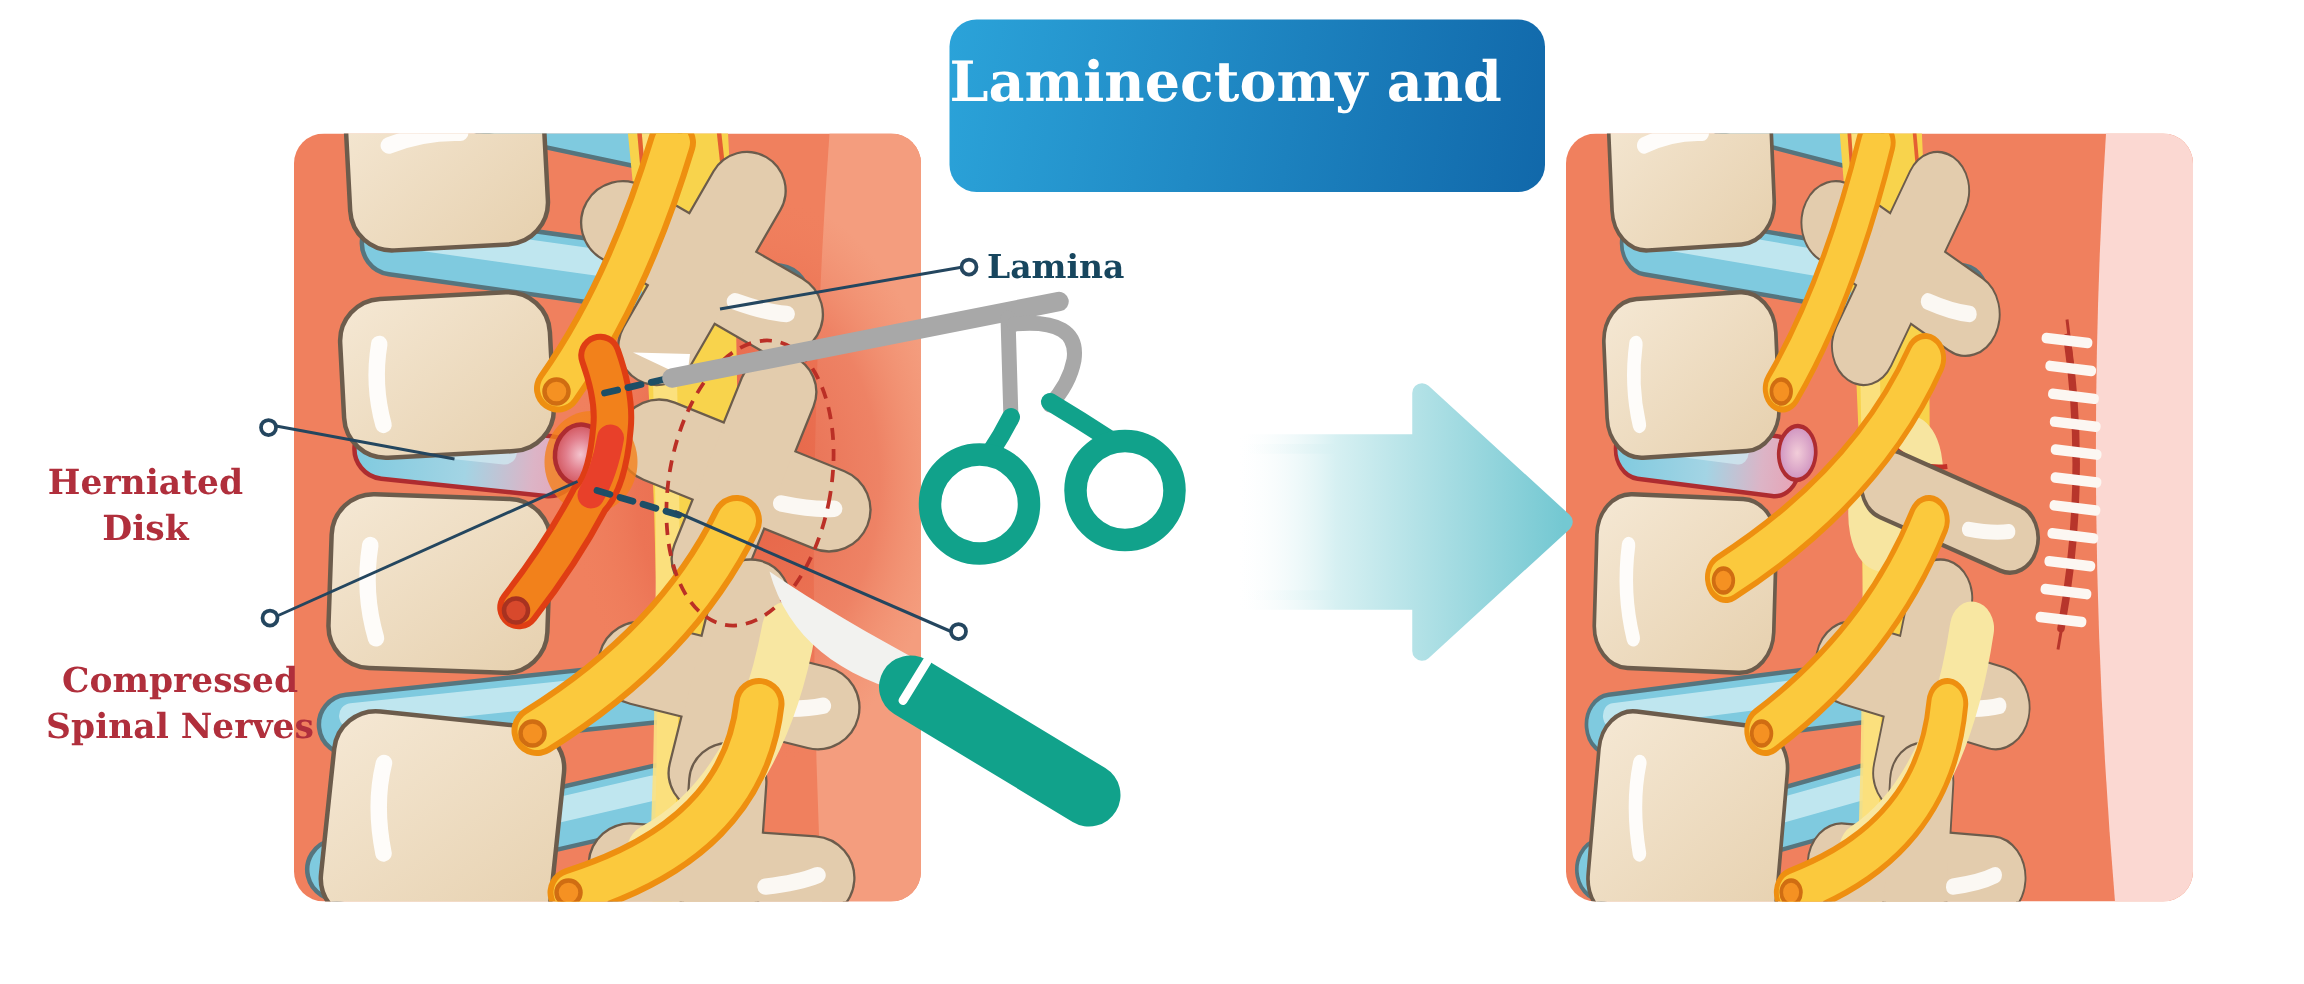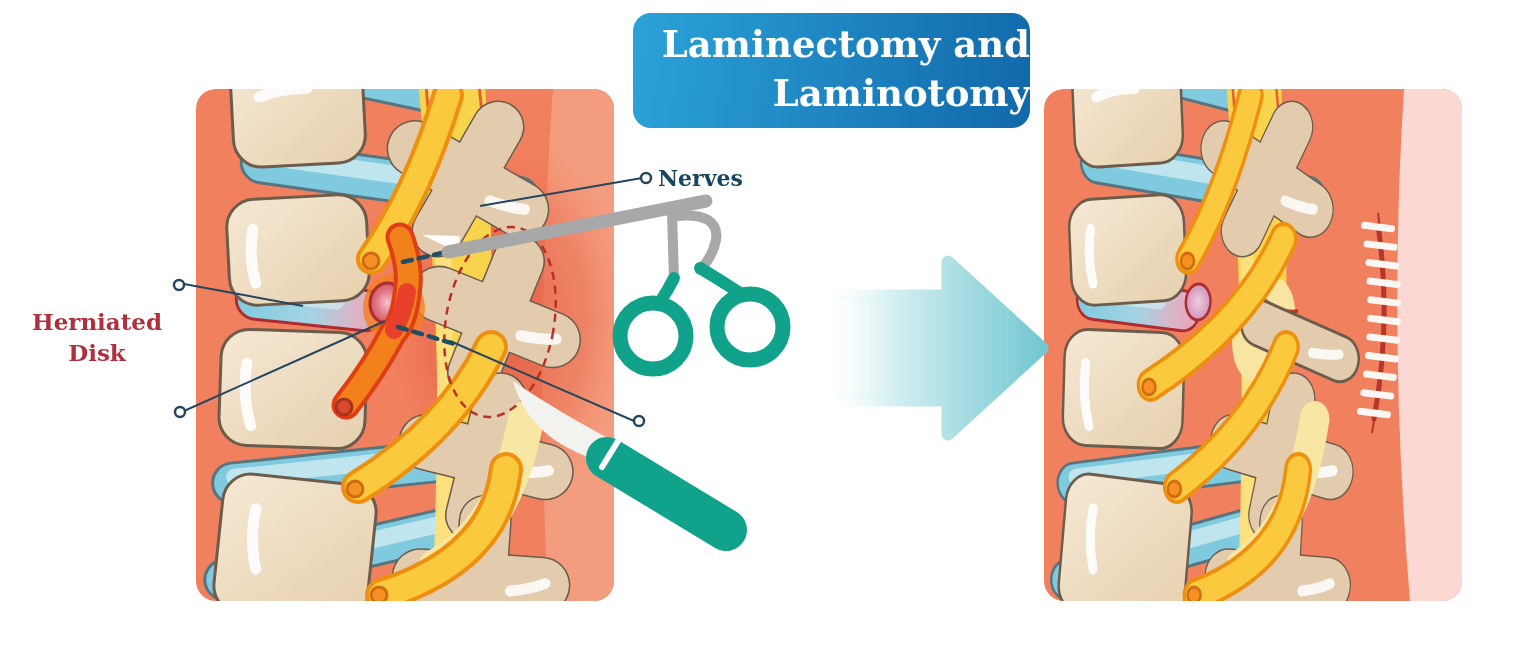"Laminectomy and" .title-box { padding-top: 7px -> 17px; text-align: right -> left }
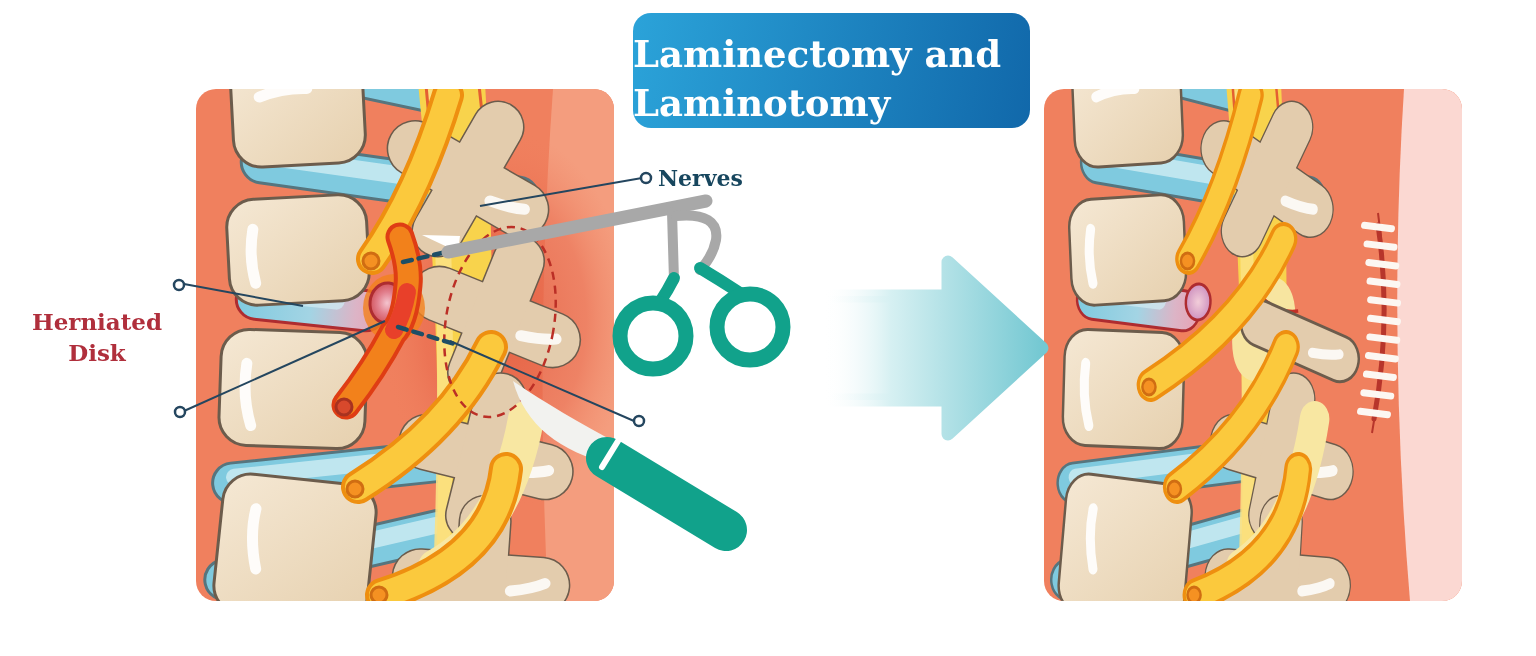"Laminotomy" div { html: <div>Laminotomy</div> -> none }
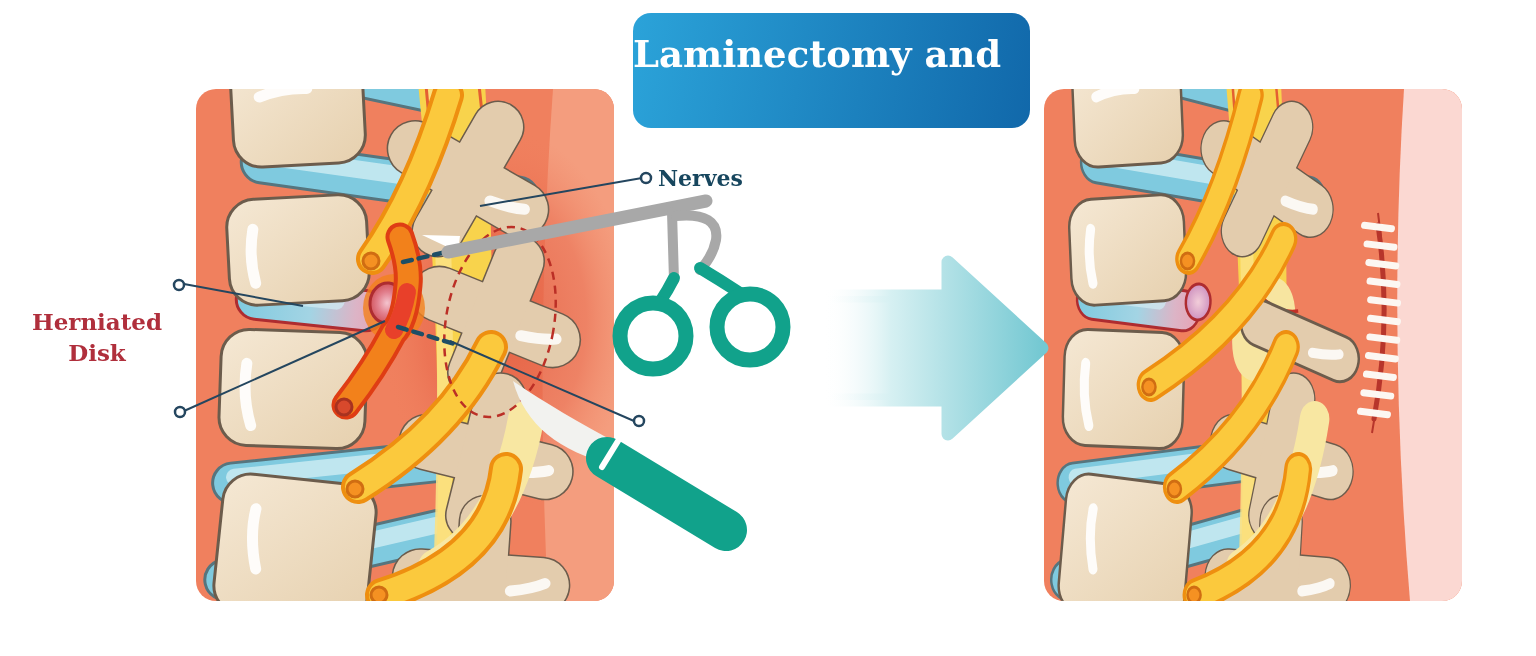"Nerves" div.lbl { text: Nerves -> Lamina }
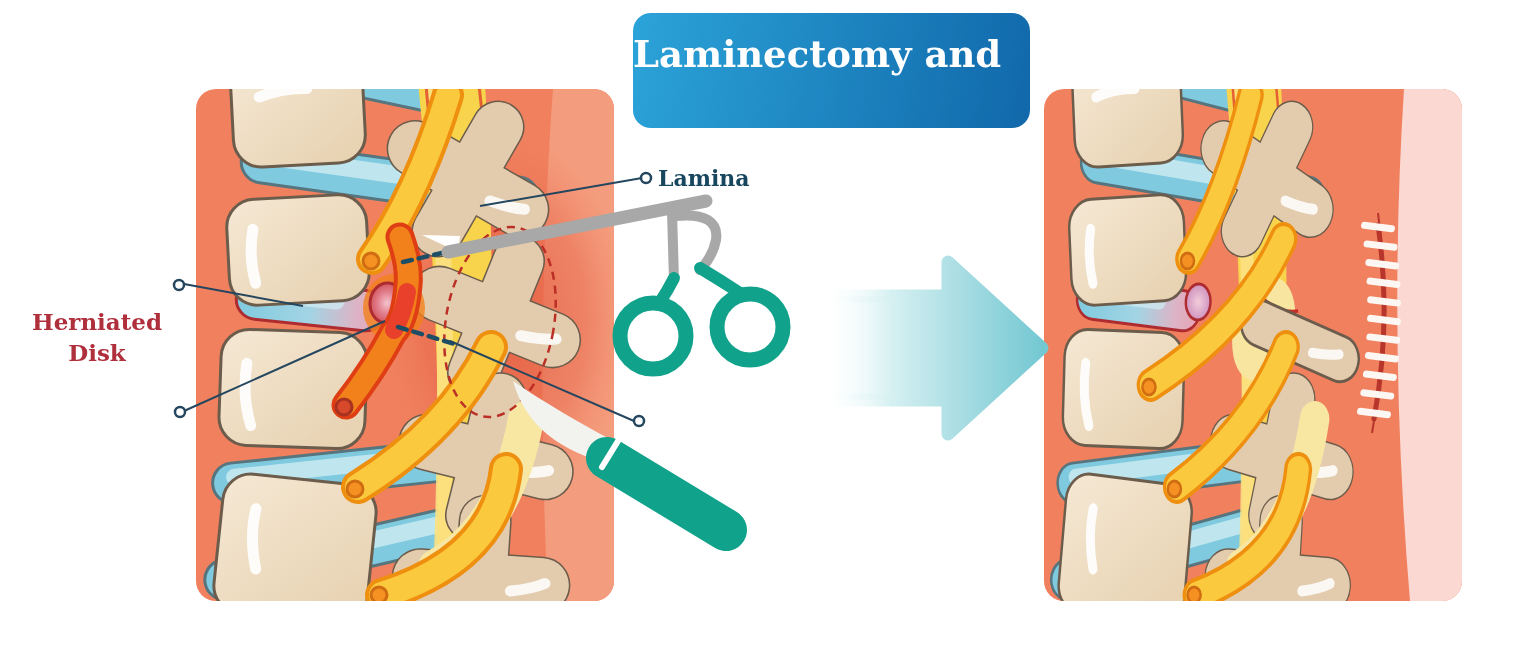"Compressed Spinal Nerves" div.lbl { html: none -> <div>Compressed Spinal Nerves</div> }
